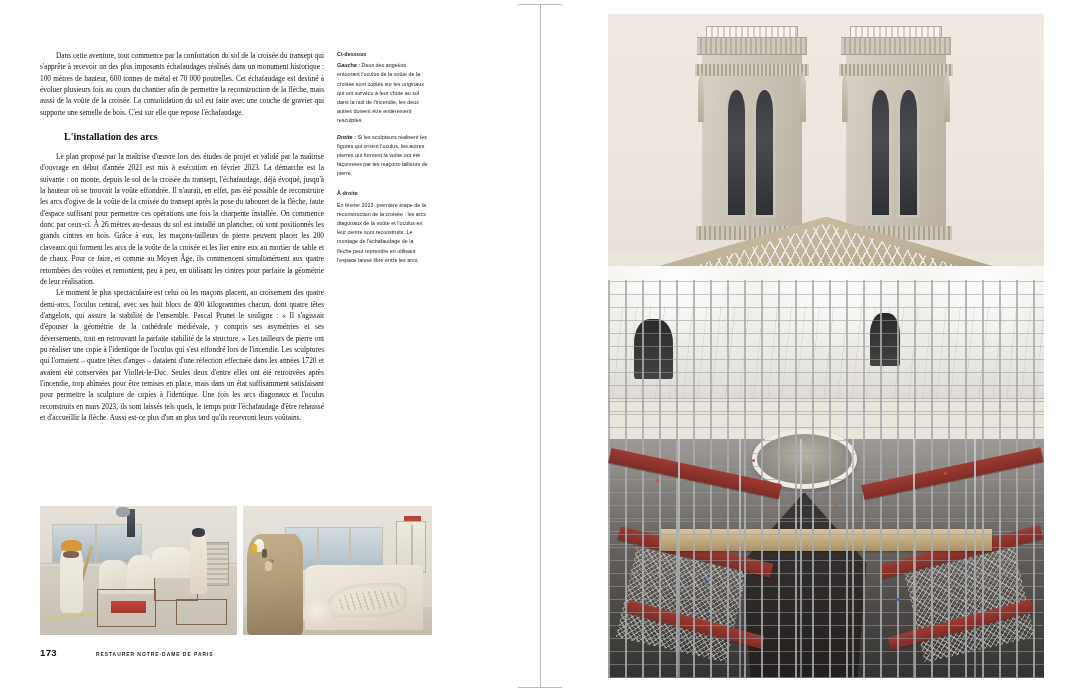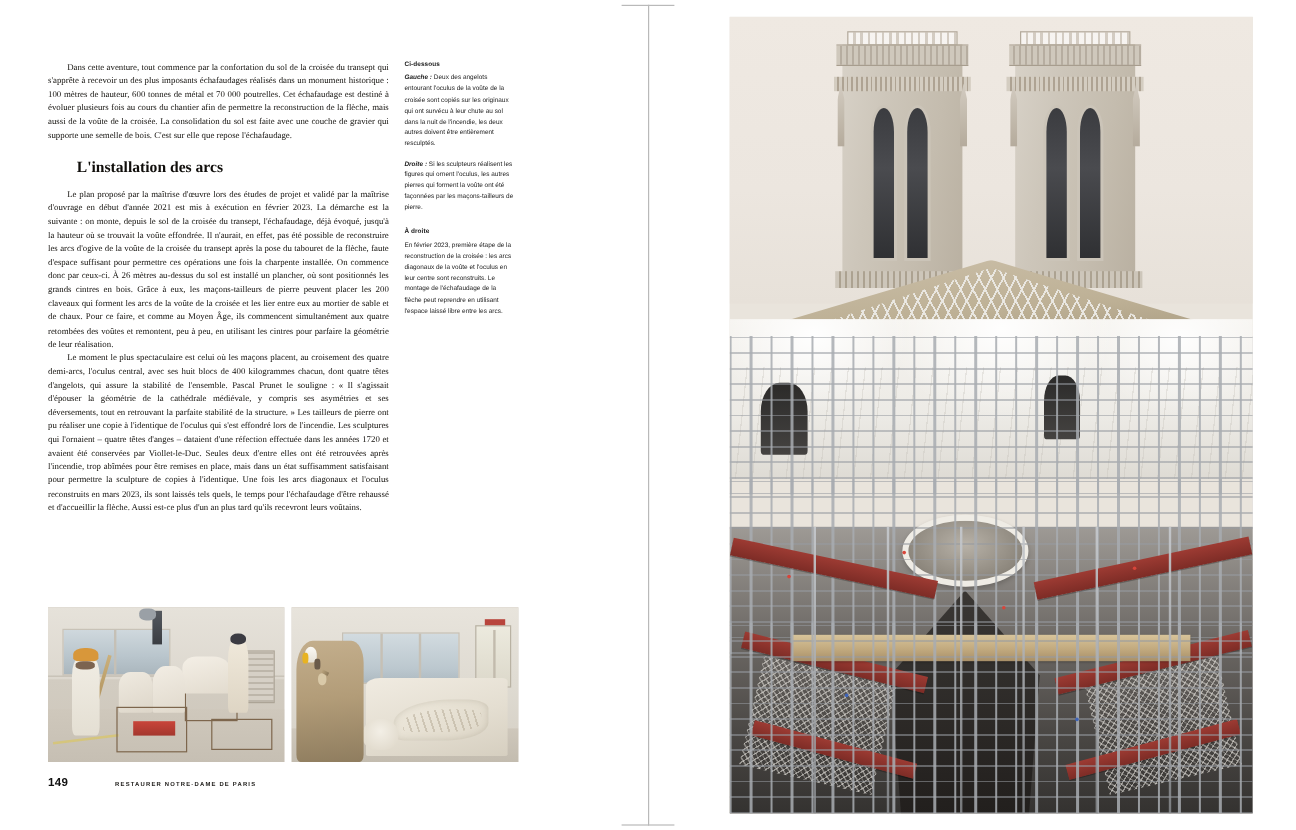"L'installation des arcs" .section-head { font-size: 13px -> 10px }
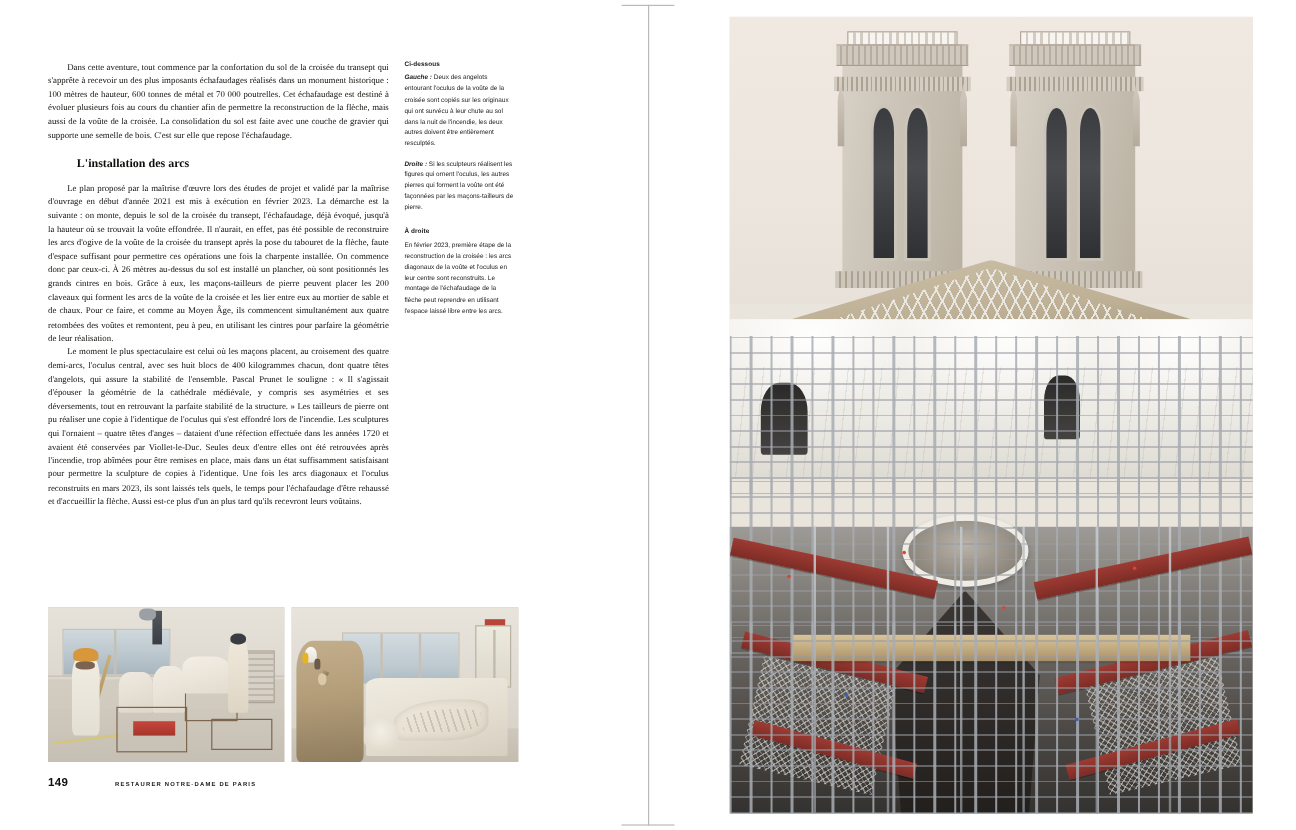"149" span.folio { text: 149 -> 173 }
